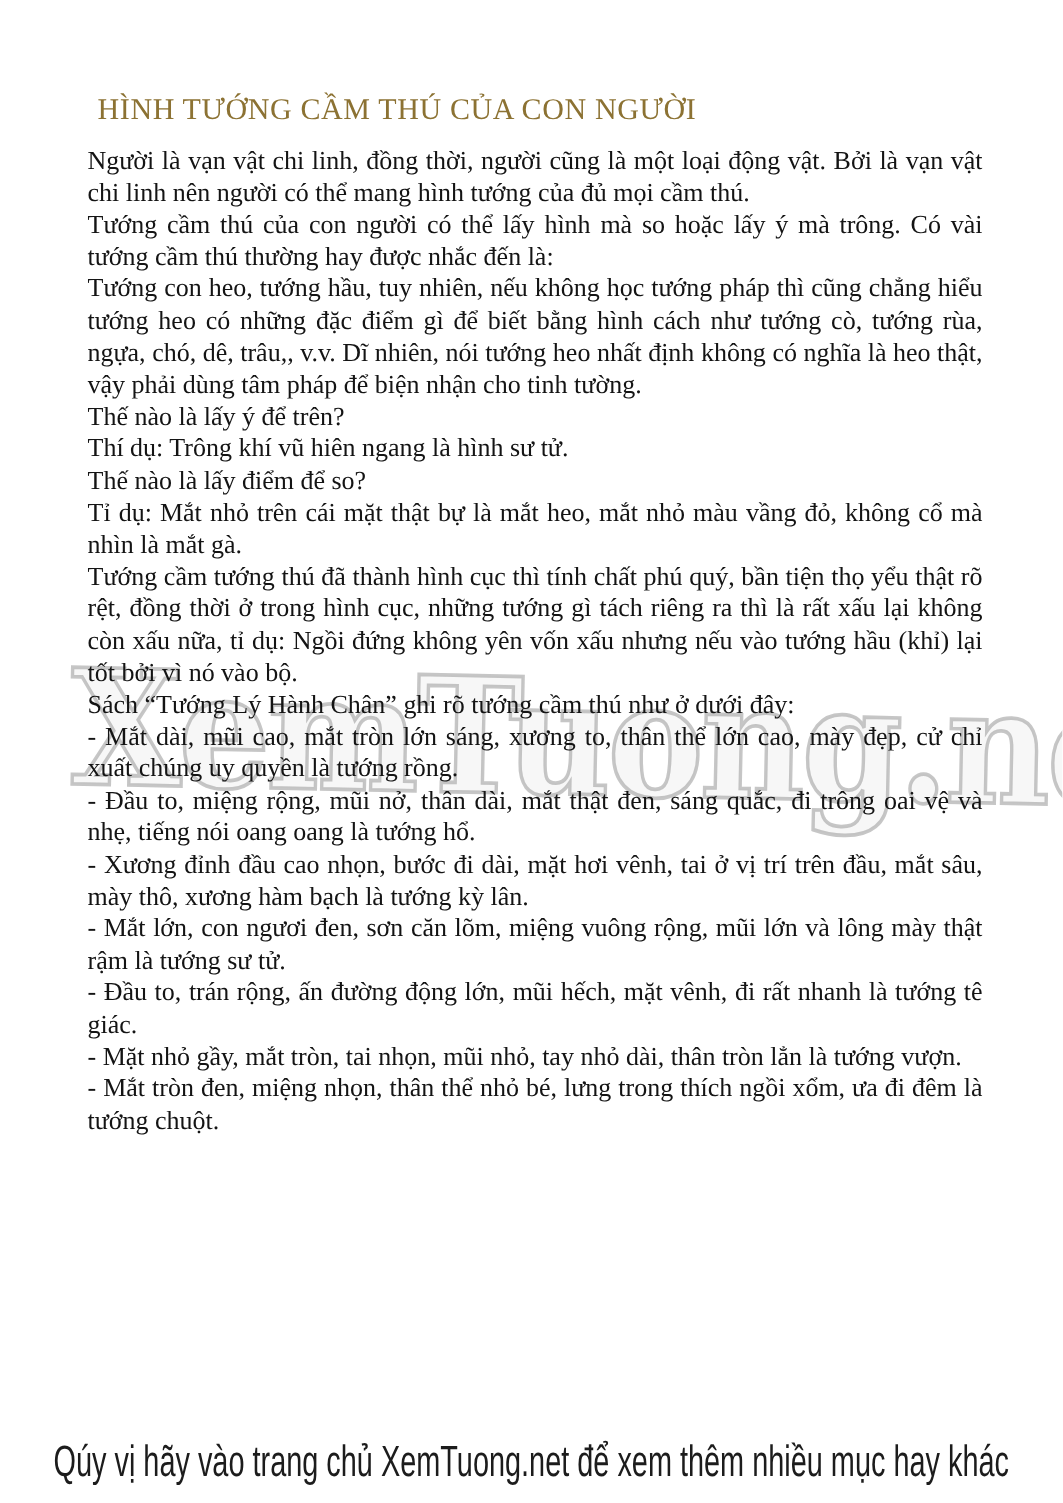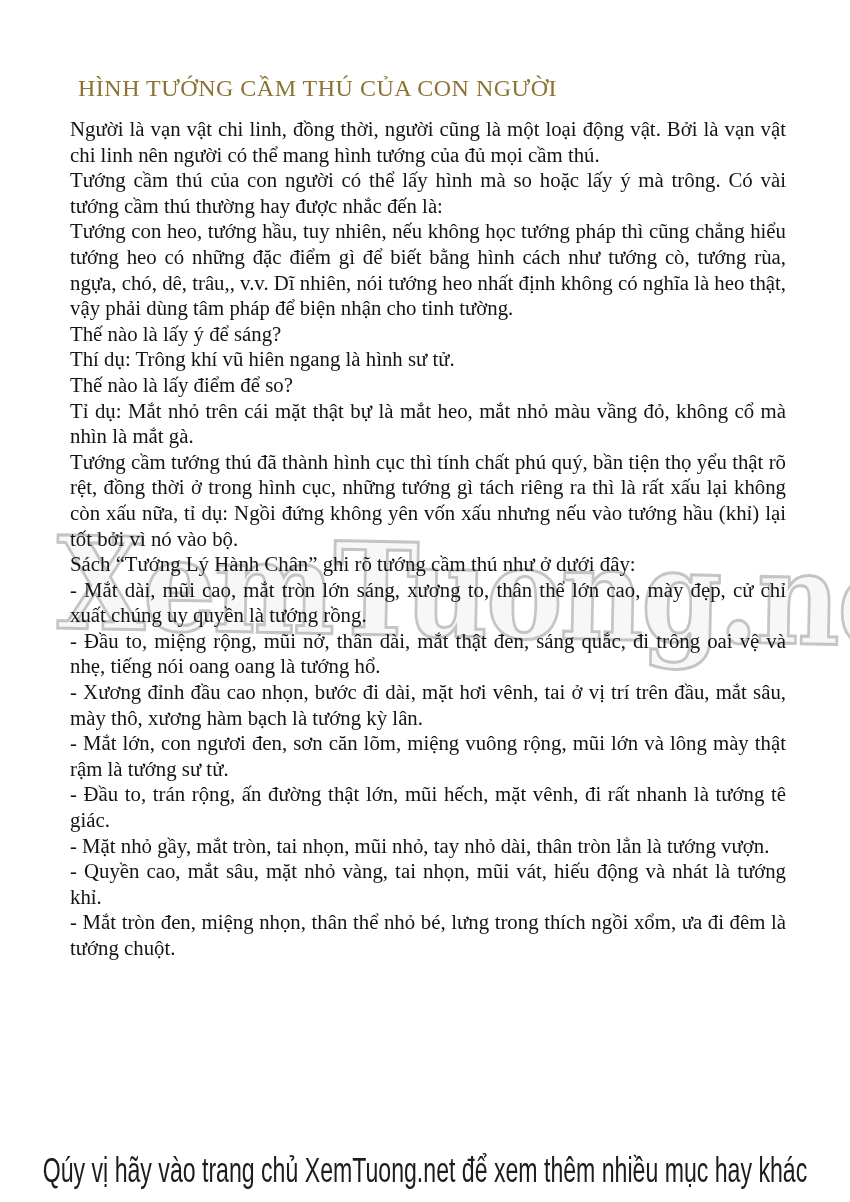"Thế nào là lấy ý" p { text: sáng -> trên }
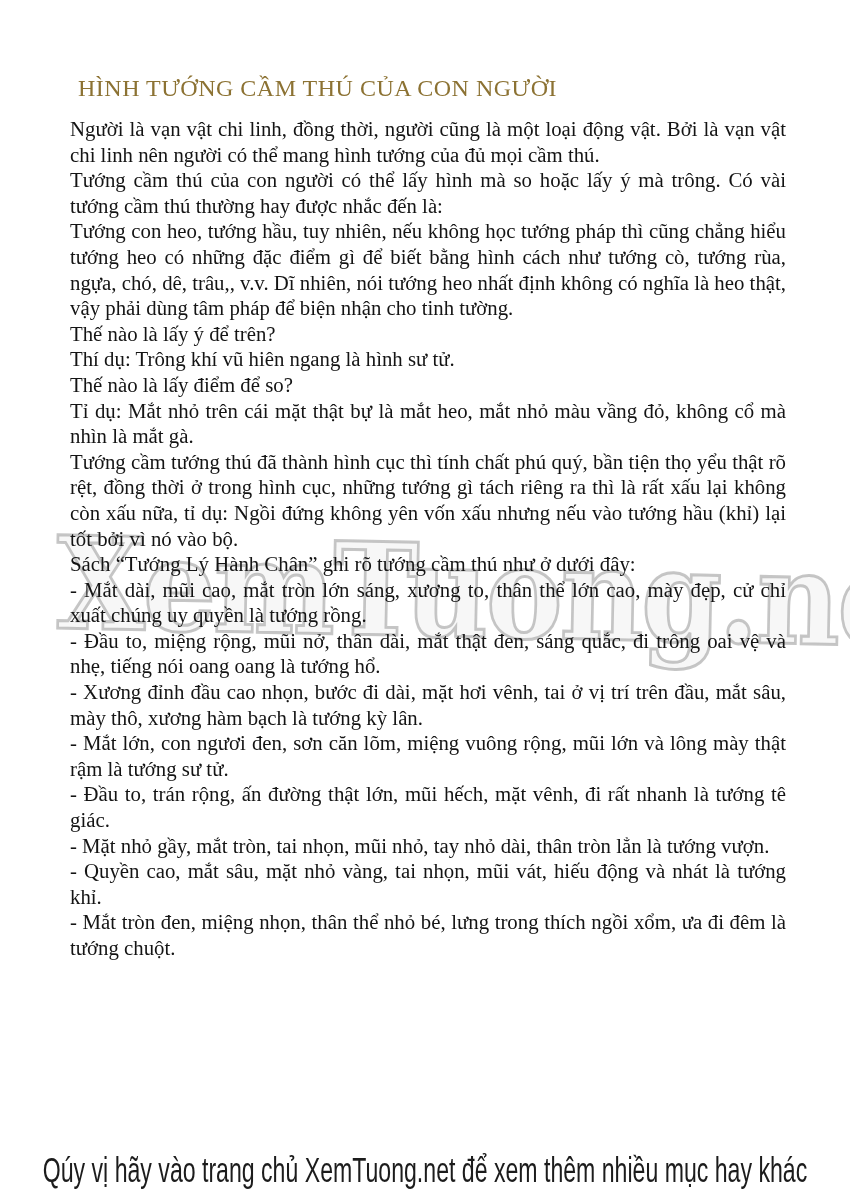"- Đầu to, trán rộng," p { text: thật -> động }
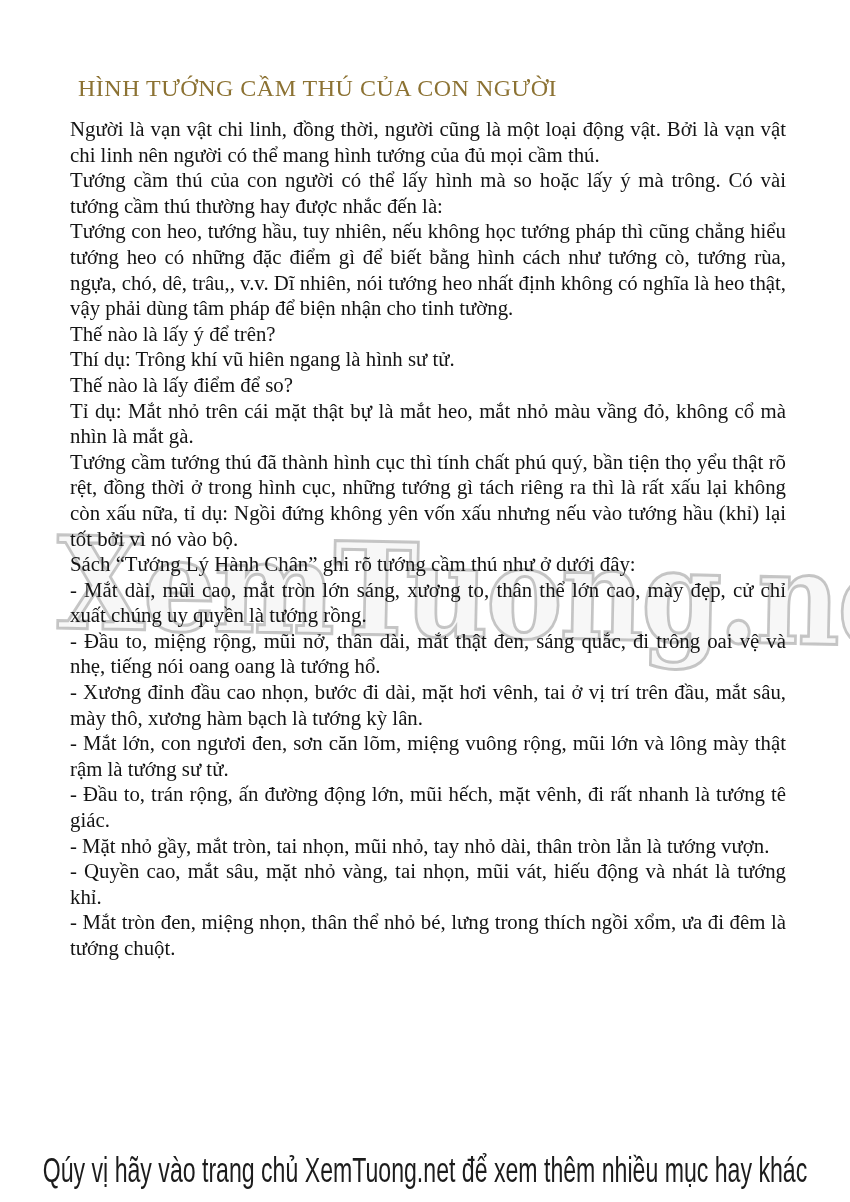"- Quyền cao, mắt sâu," p { html: <p>- Quyền cao, mắt sâu, mặt nhỏ vàng, tai nhọn, mũi vát, hiếu động và nhát là tướng khỉ.</p> -> none }
